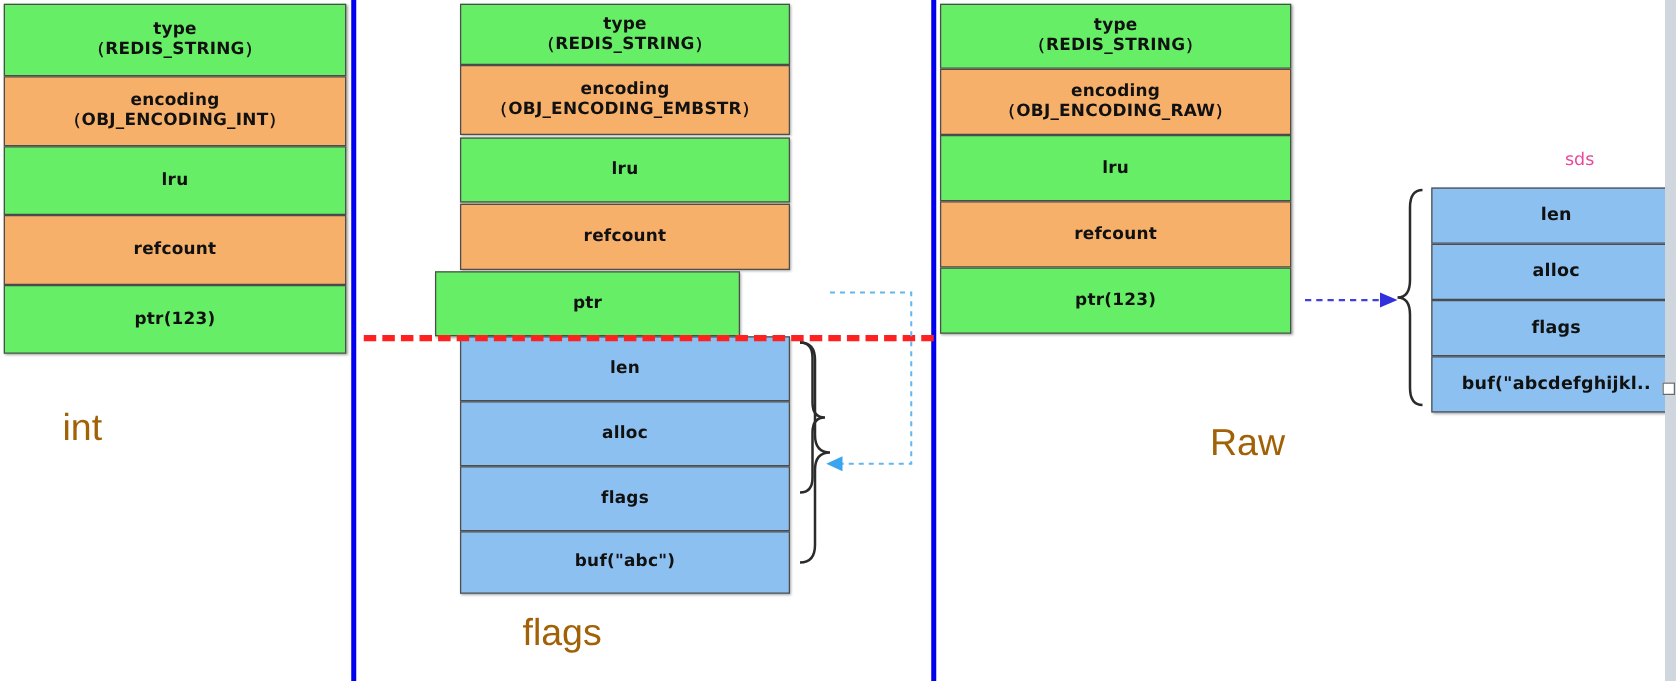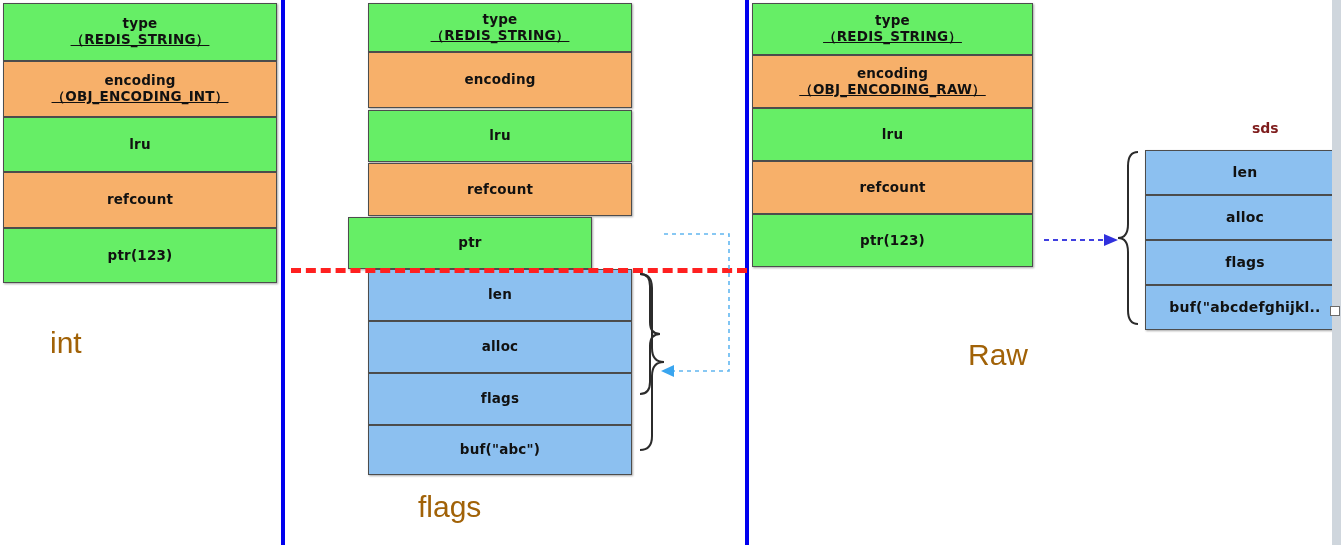"（REDIS_STRING）" .box .l2 { text-decoration: underline -> none }
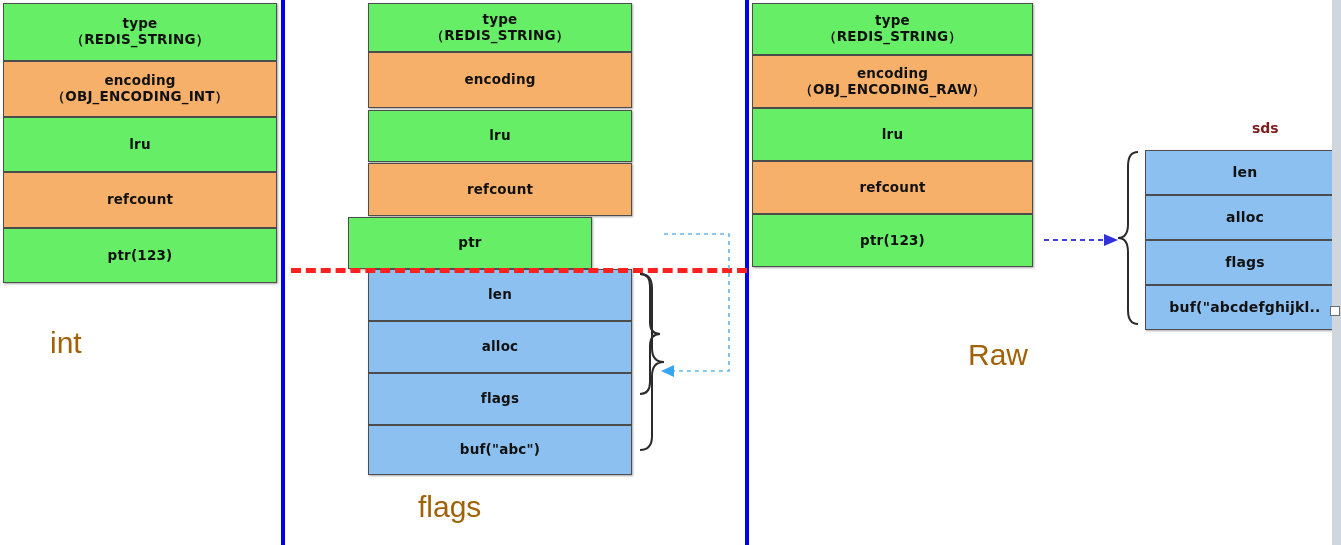"（OBJ_ENCODING_EMBSTR）" span.l2 { html: none -> <span>（OBJ_ENCODING_EMBSTR）</span> }
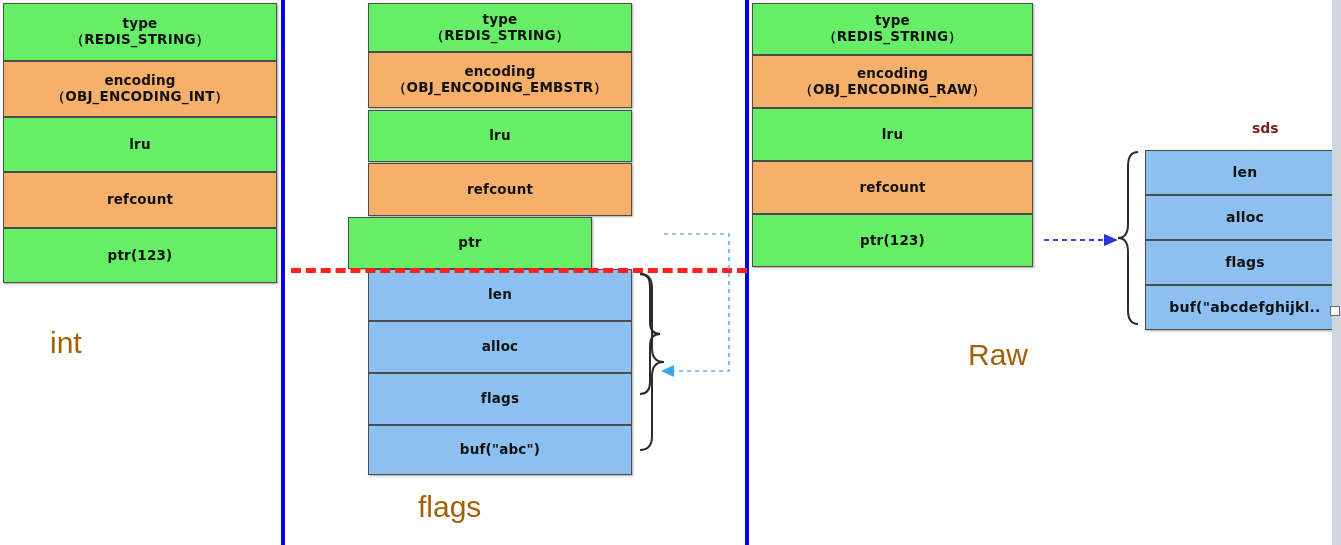"sds" .sdslabel { color: #7f1d1d -> #ec4899; font-weight: 700 -> 400 }
